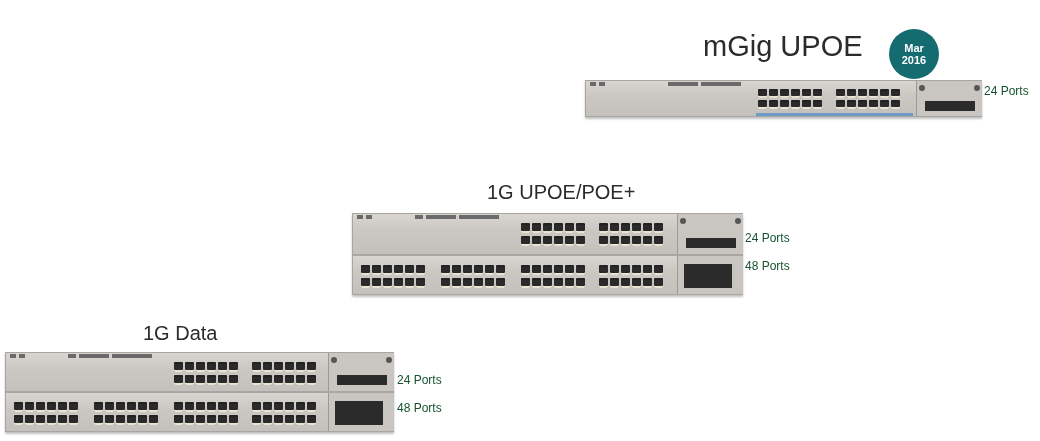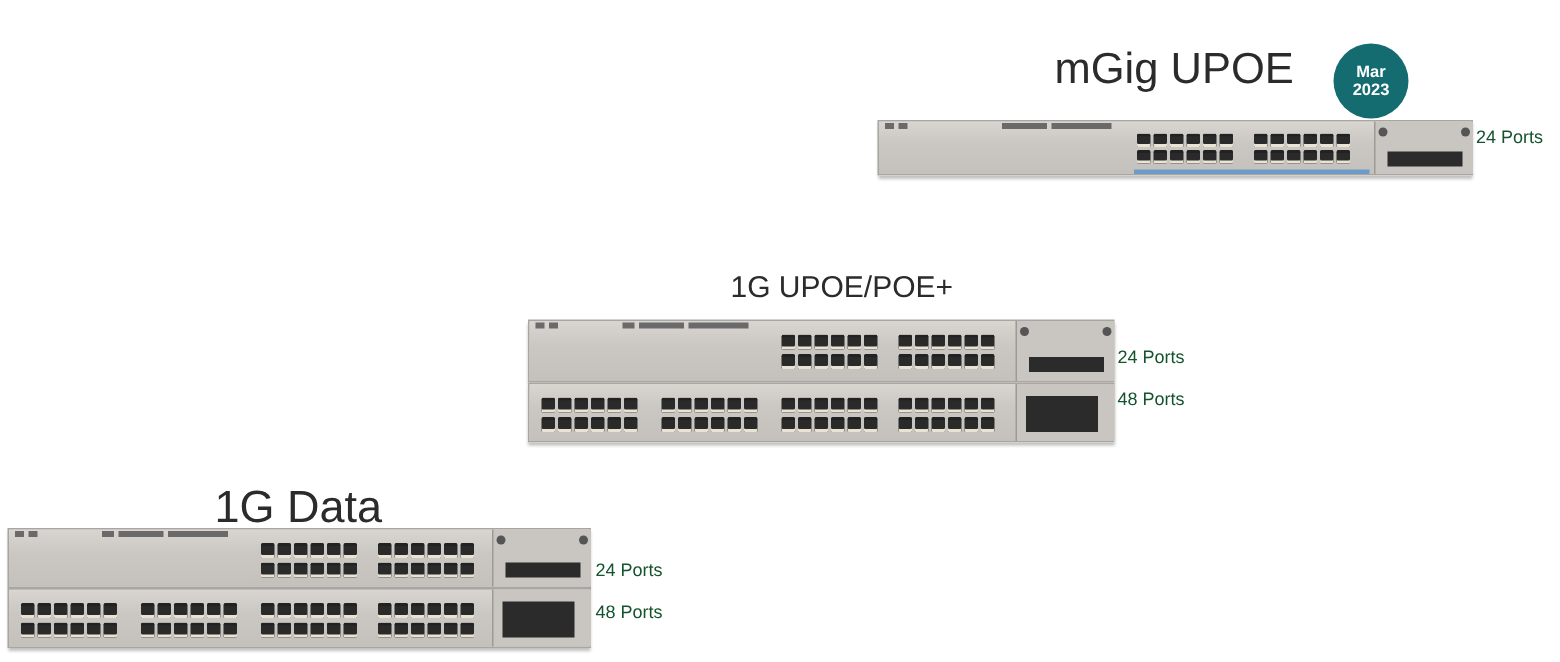"2023" span { text: 2023 -> 2016 }
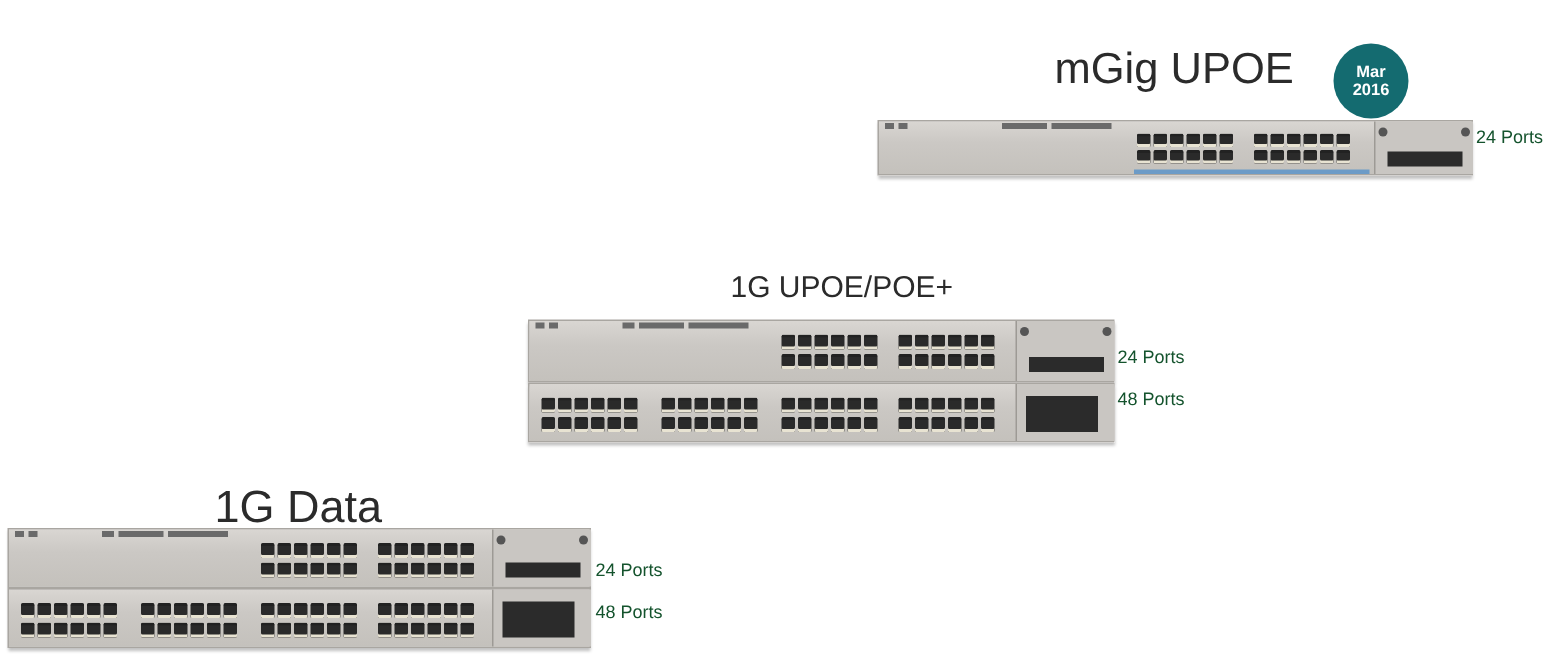"1G Data" div.title { font-size: 30px -> 20px }
